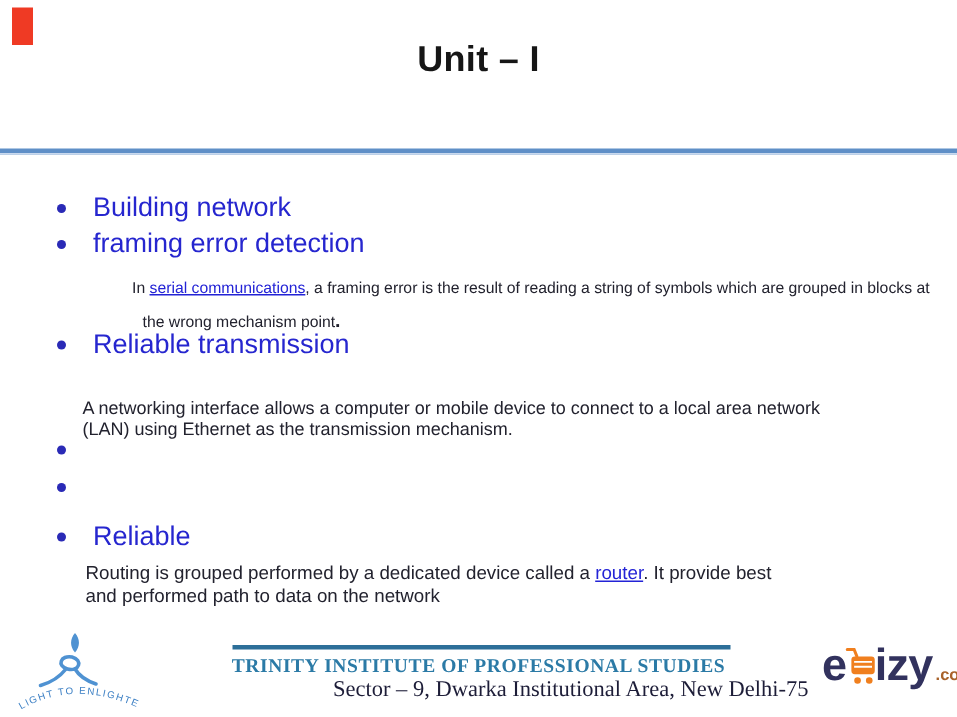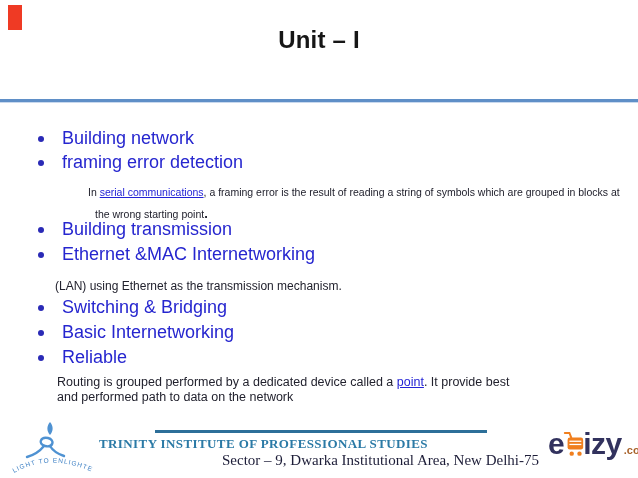"the wrong starting point" span.l2 { text: starting -> mechanism }
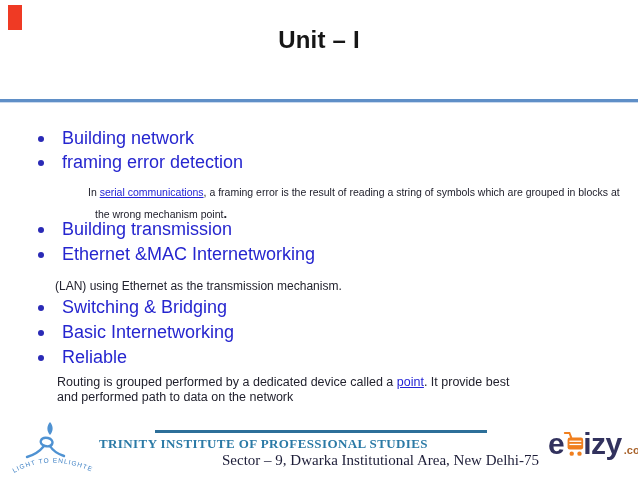"Building transmission" span { text: Building -> Reliable }
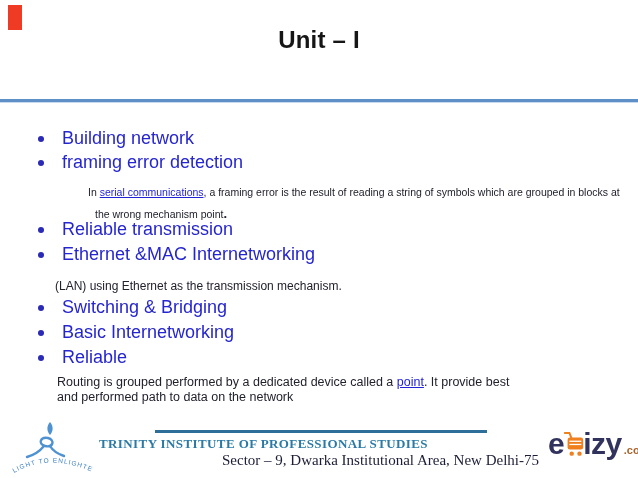"Ethernet &MAC Internetworking" div.bullet { html: <div> <span></span> <span>Ethernet &amp;MAC Internetworking</span> </div> -> none }
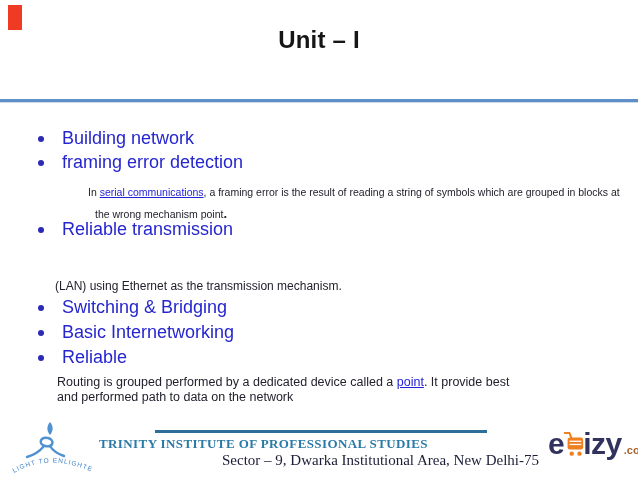"A networking interface allows a" span { html: none -> <span>A networking interface allows a computer or mobile device to connect to a local area network</span> }
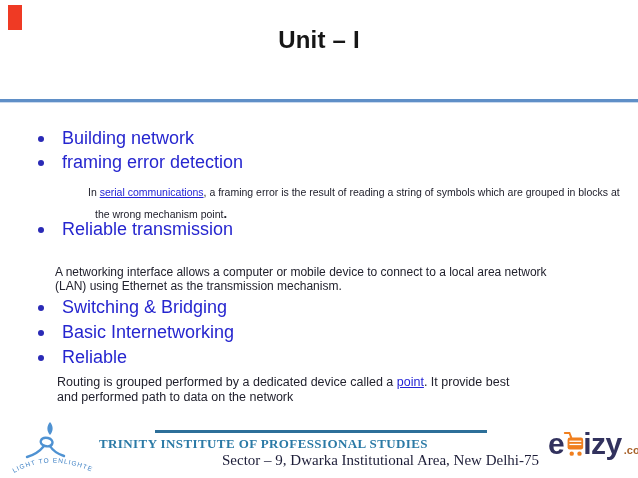"Switching & Bridging" span { html: <span>Switching &amp; Bridging</span> -> none }
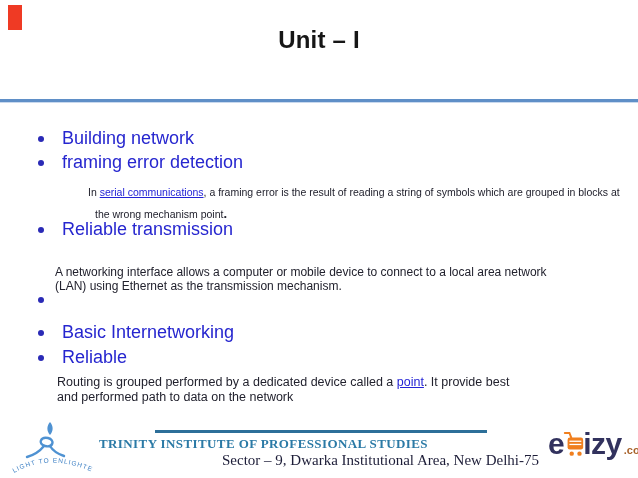"Basic Internetworking" span { html: <span>Basic Internetworking</span> -> none }
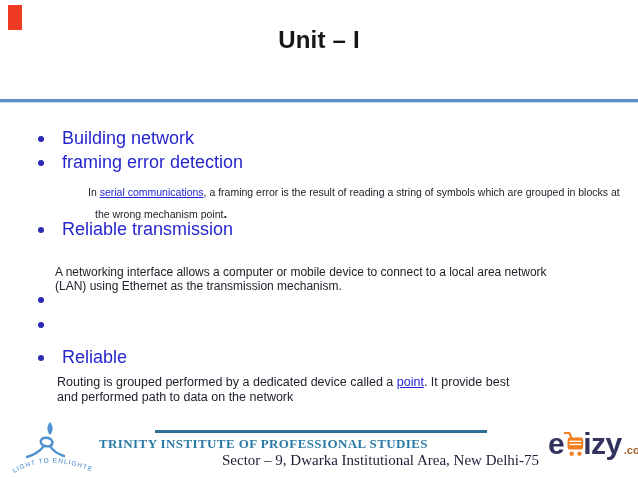"point" a { text: point -> router }
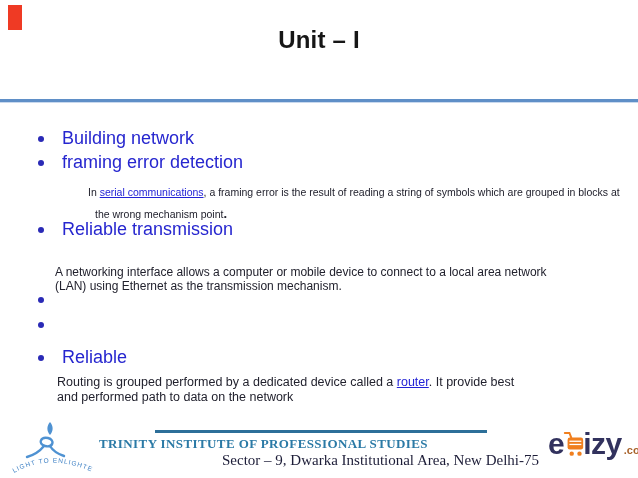"TRINITY INSTITUTE OF PROFESSIONAL" .footer-institute { text-align: left -> center }
